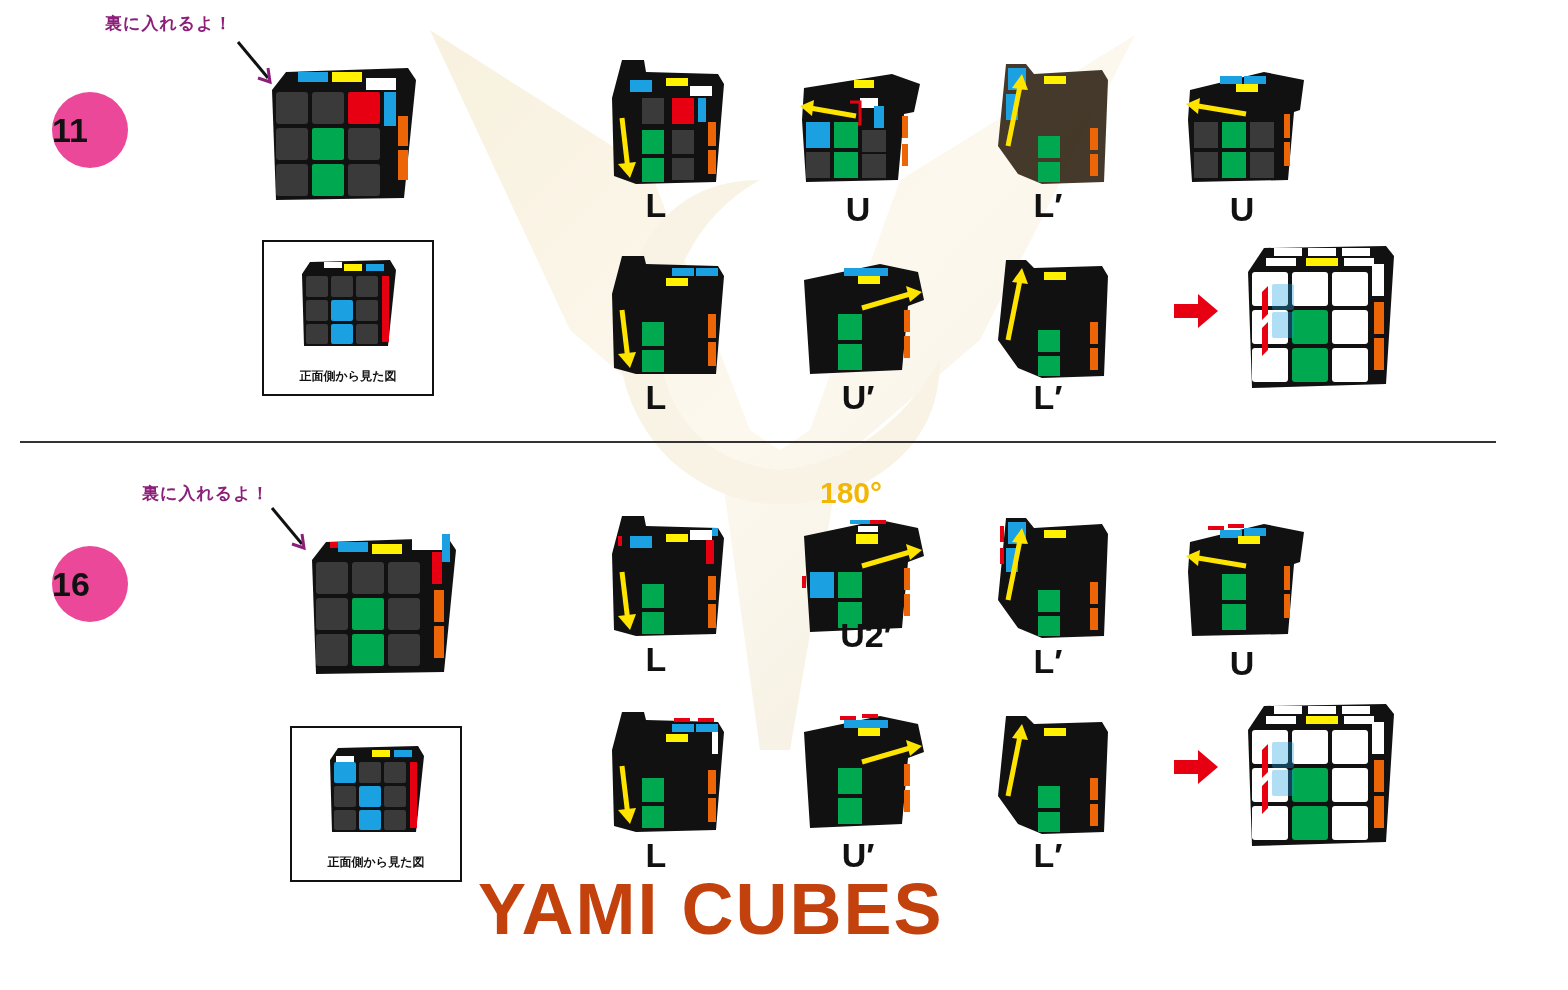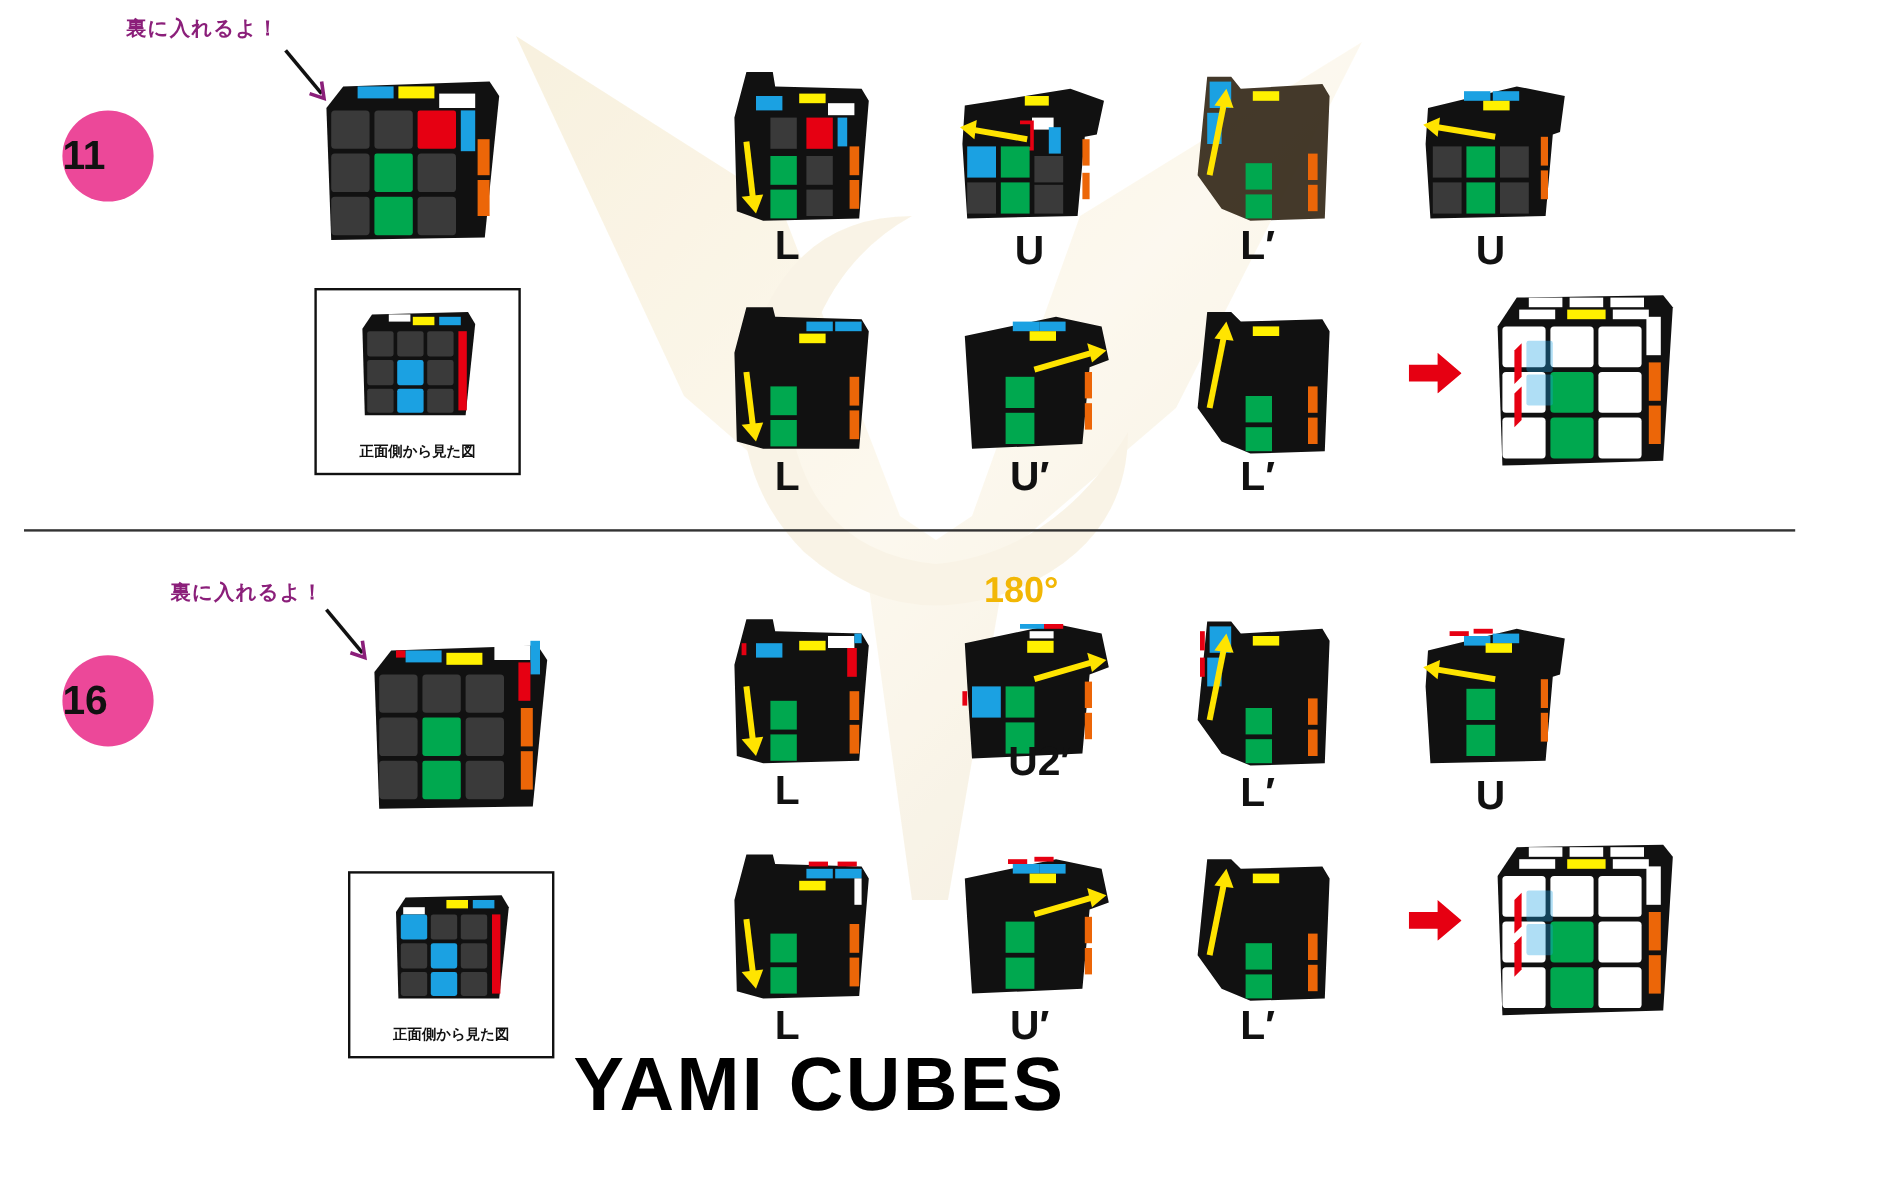"YAMI CUBES" .watermark-text { color: #000000 -> #c2410c; font-size: 63px -> 72px }
